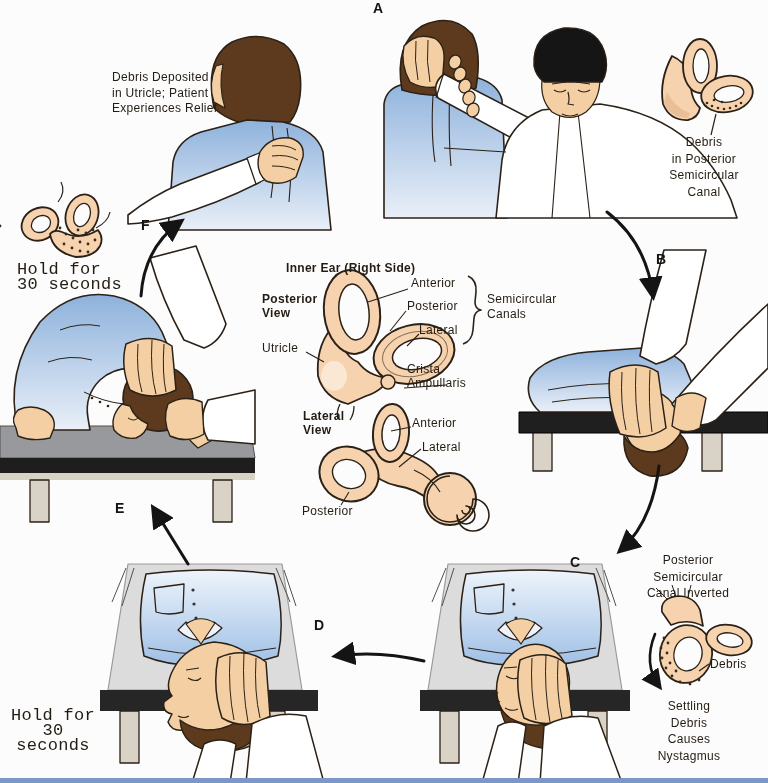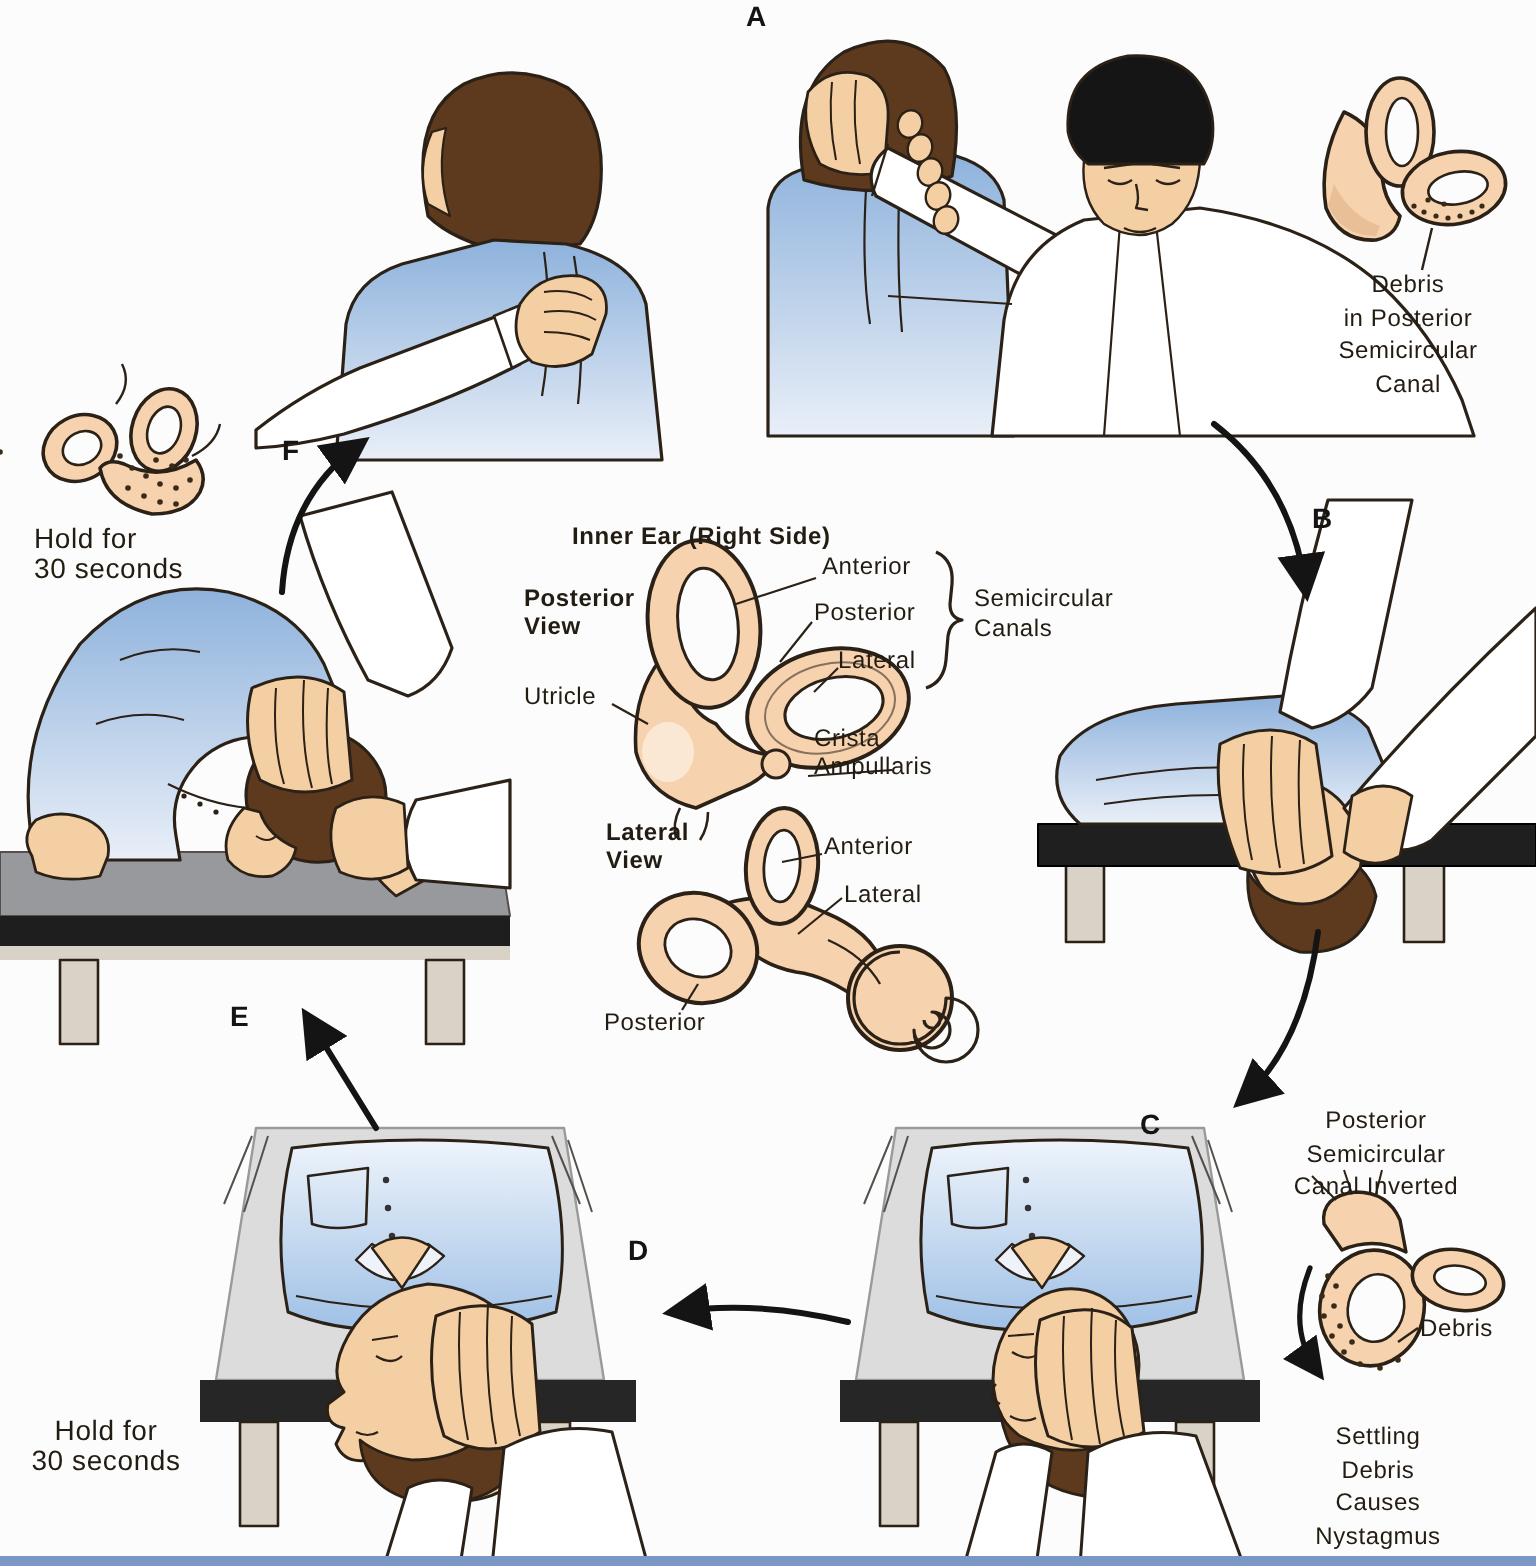"Debris Deposited" div.lbl { html: none -> <div>Debris Deposited in Utricle; Patient Experiences Relief</div> }
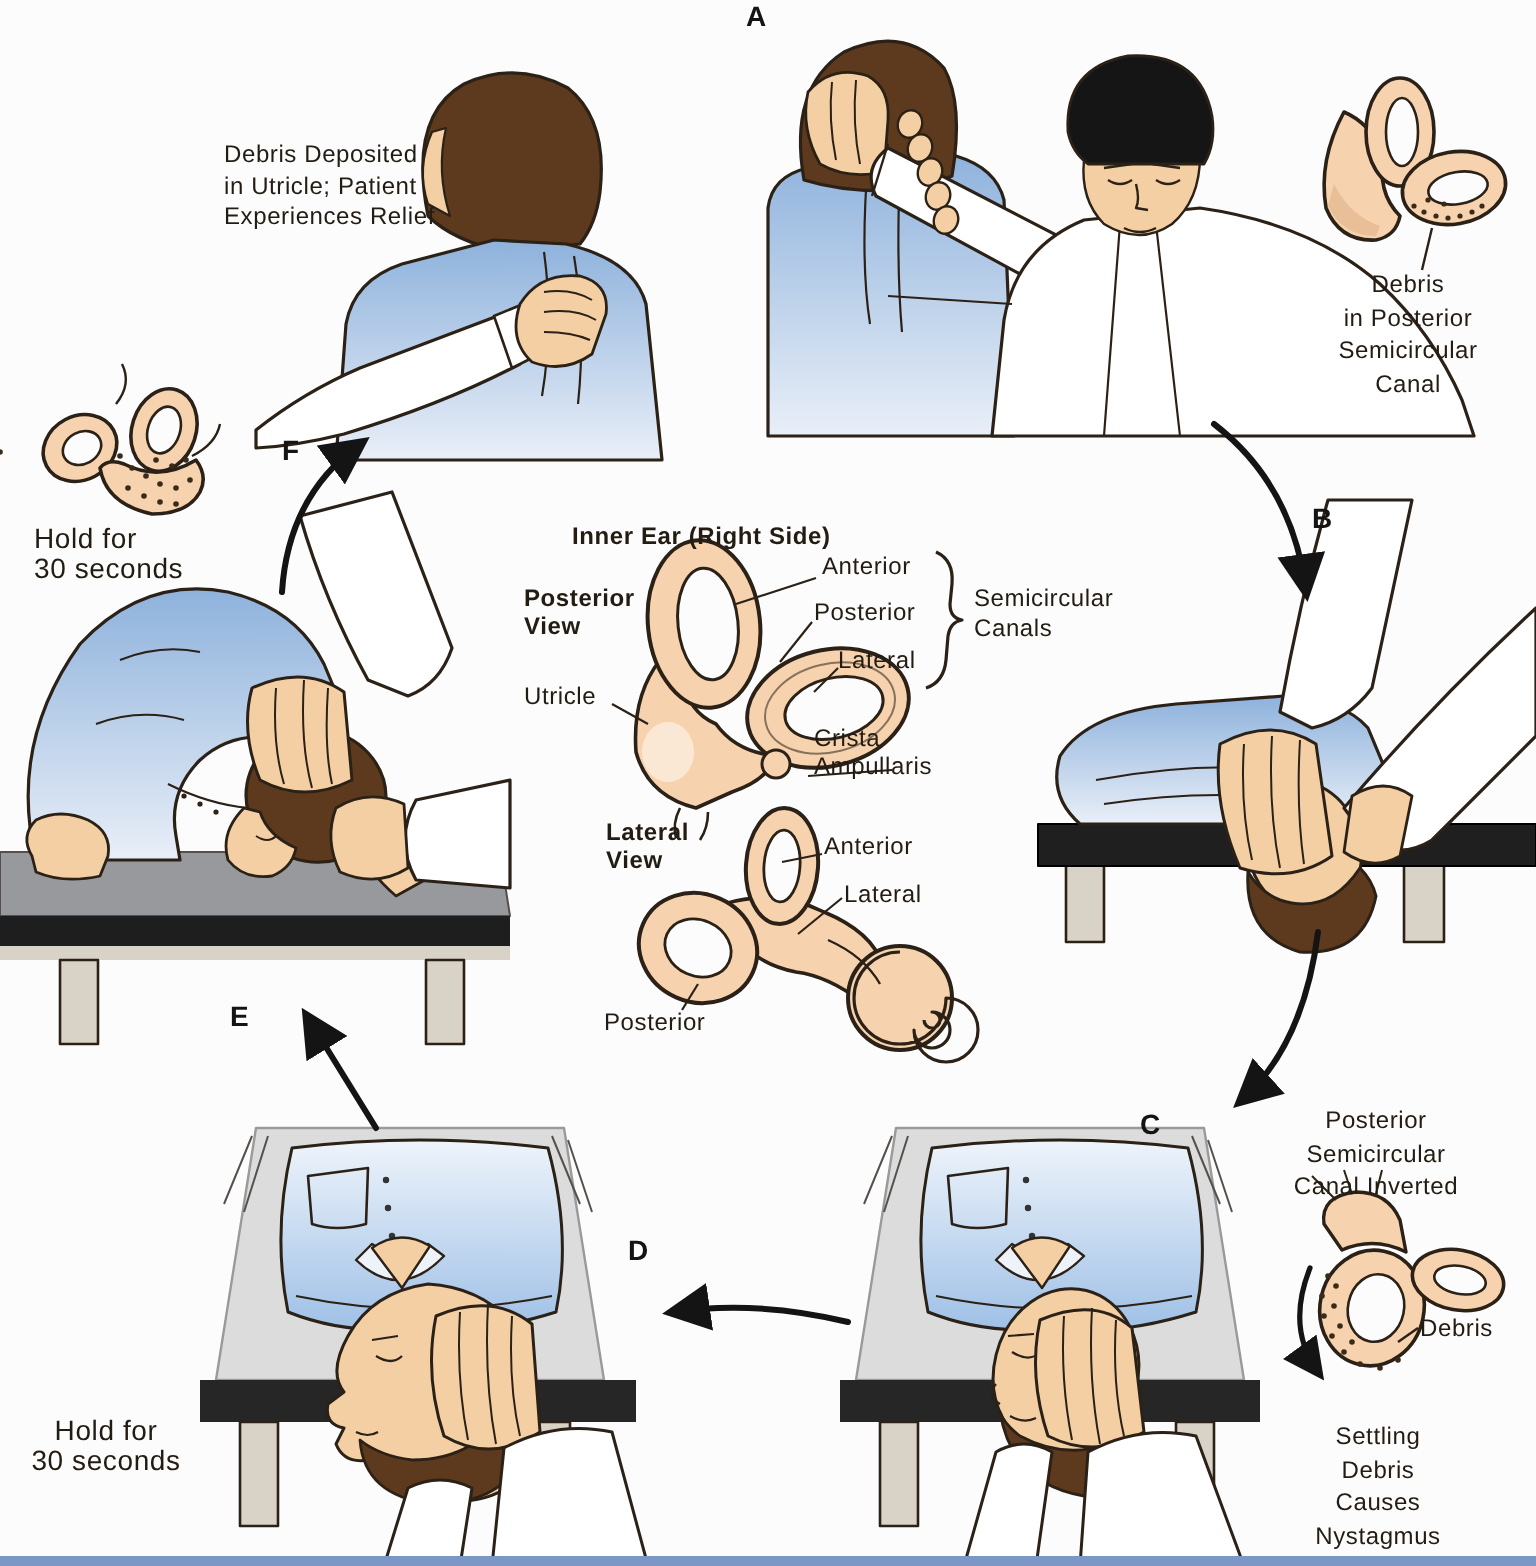"Hold for" .sm { font-family: none -> Liberation Mono, monospace; font-size: 14px -> 17px }
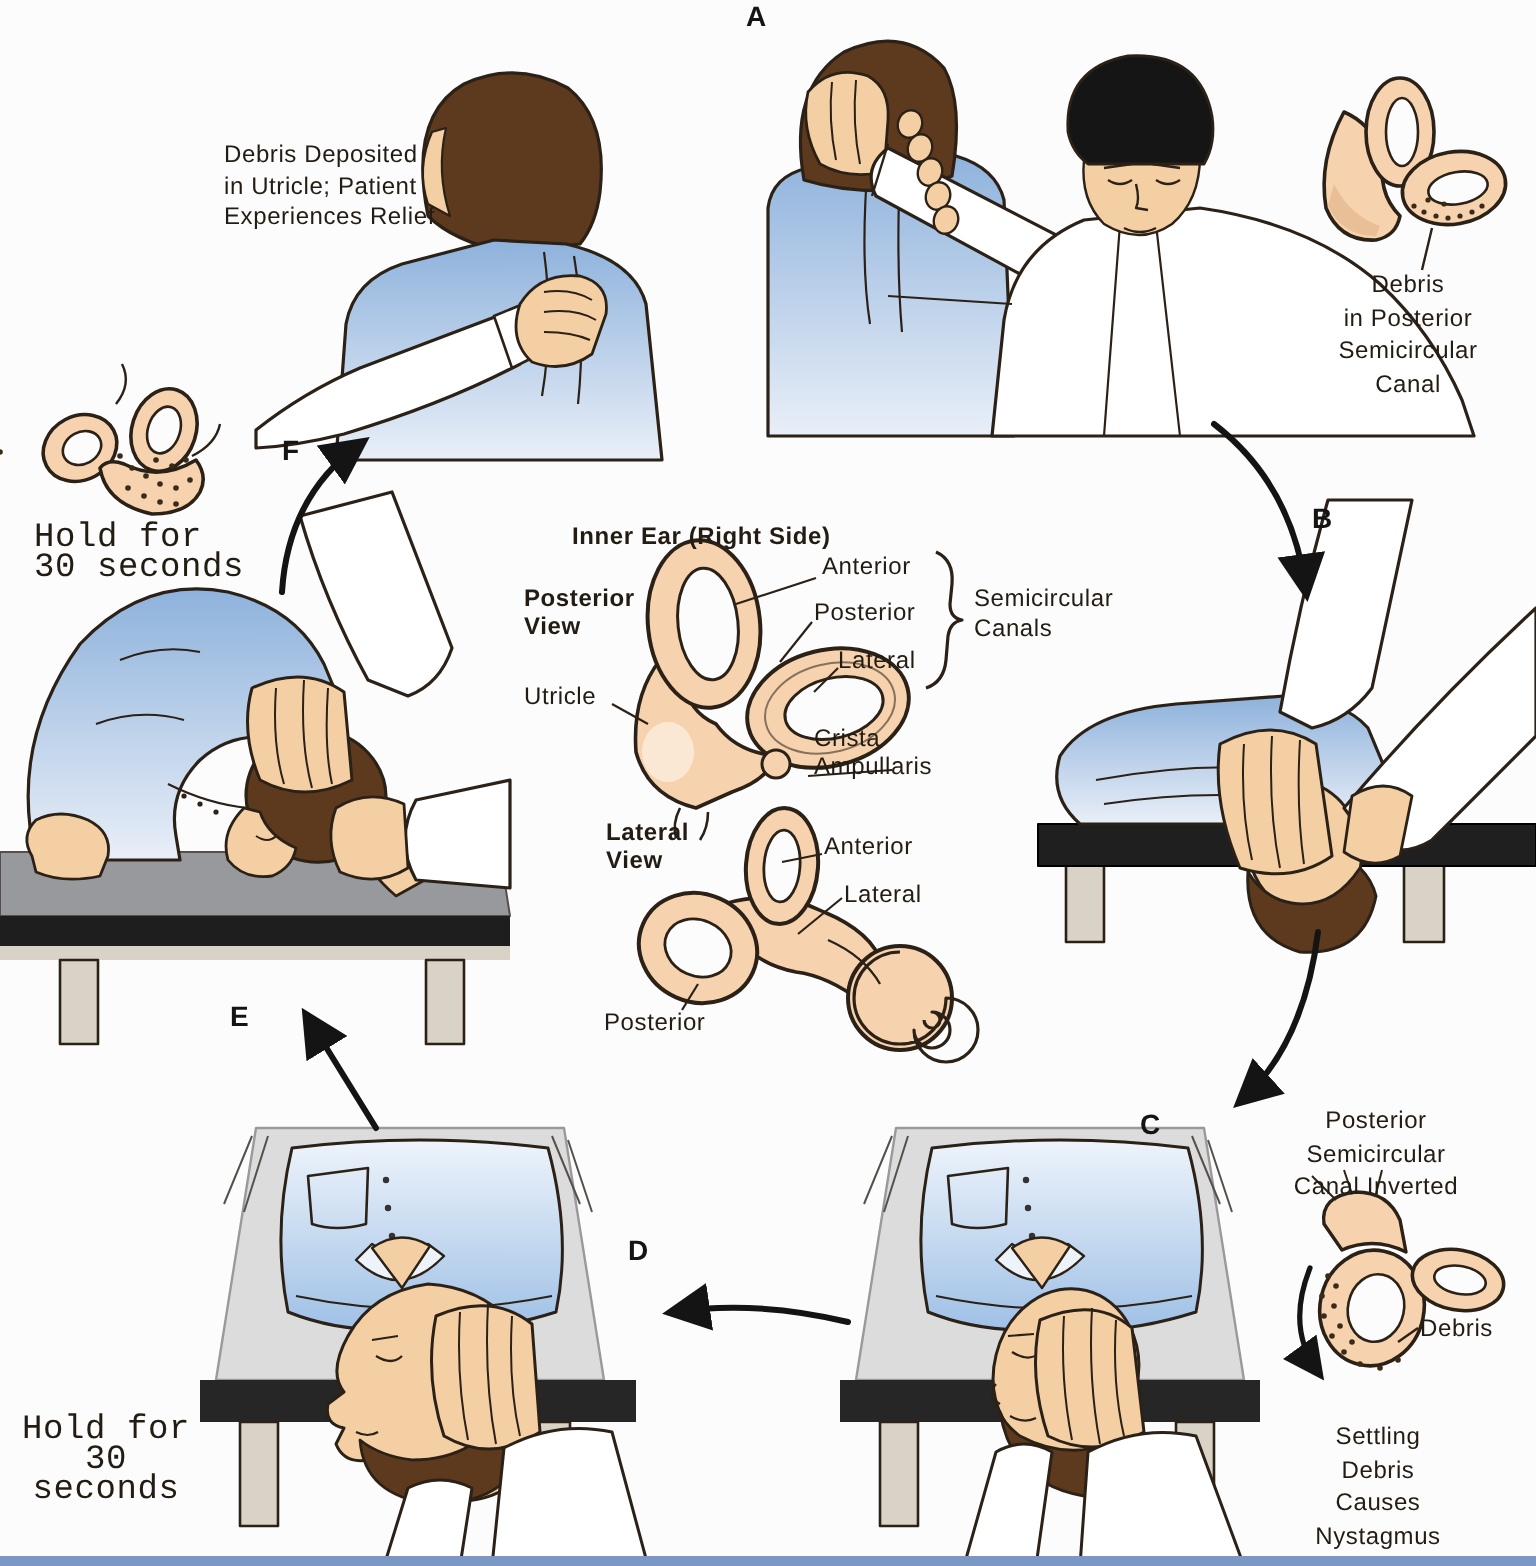"Settling" div.lbl { margin-top: 12px -> none }
